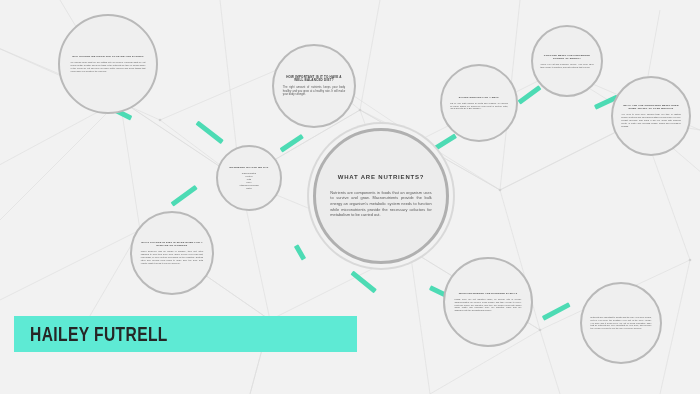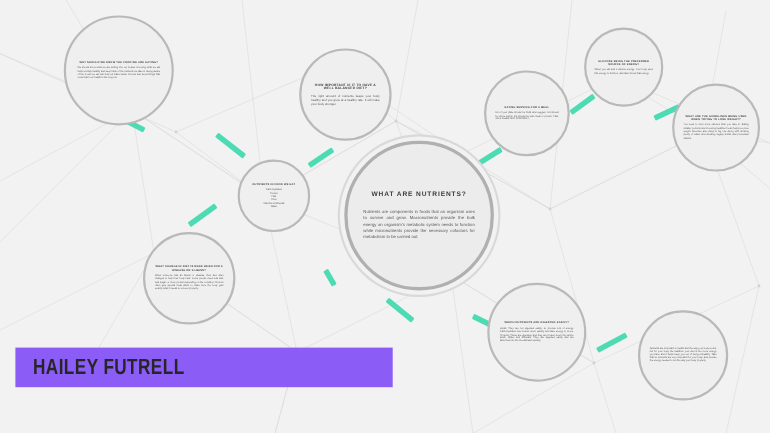"HAILEY FUTRELL" .name-banner { background: #8b5cf6 -> #5eead4 }
